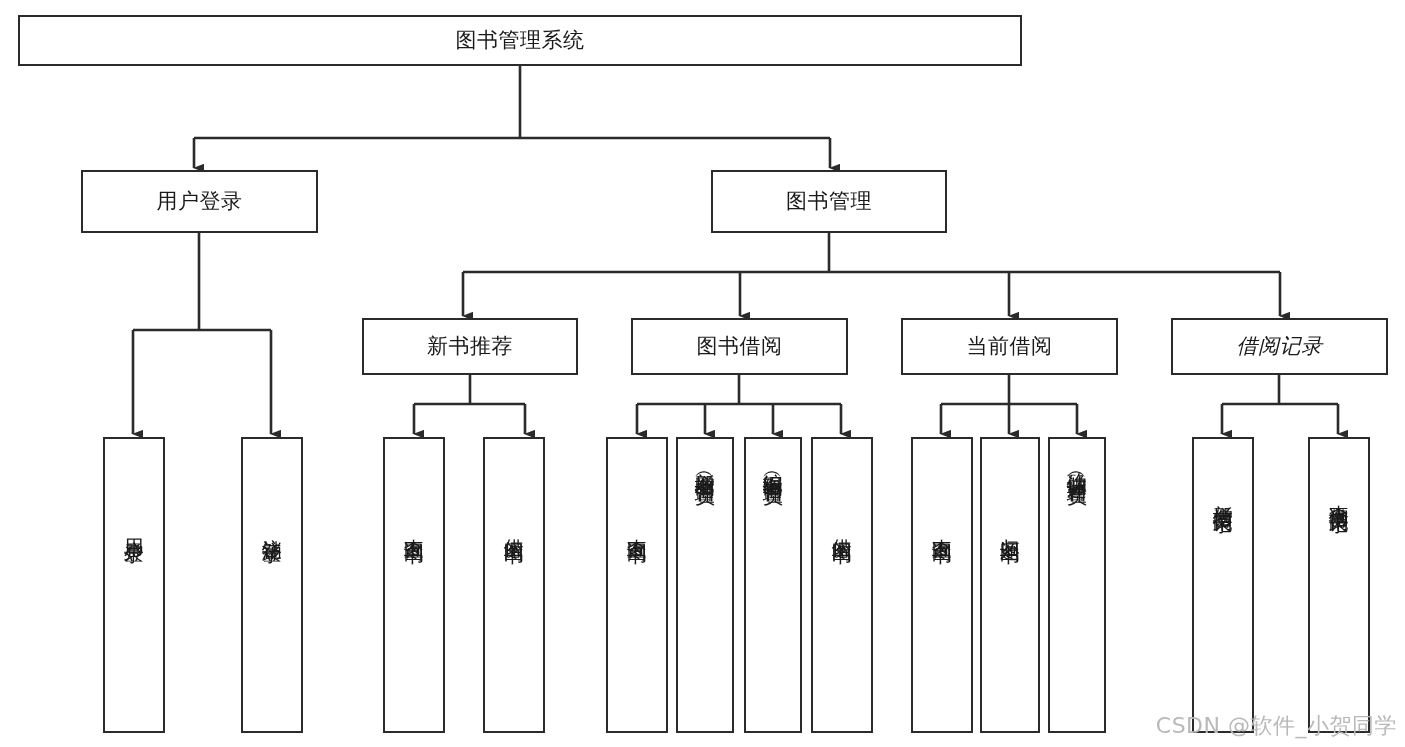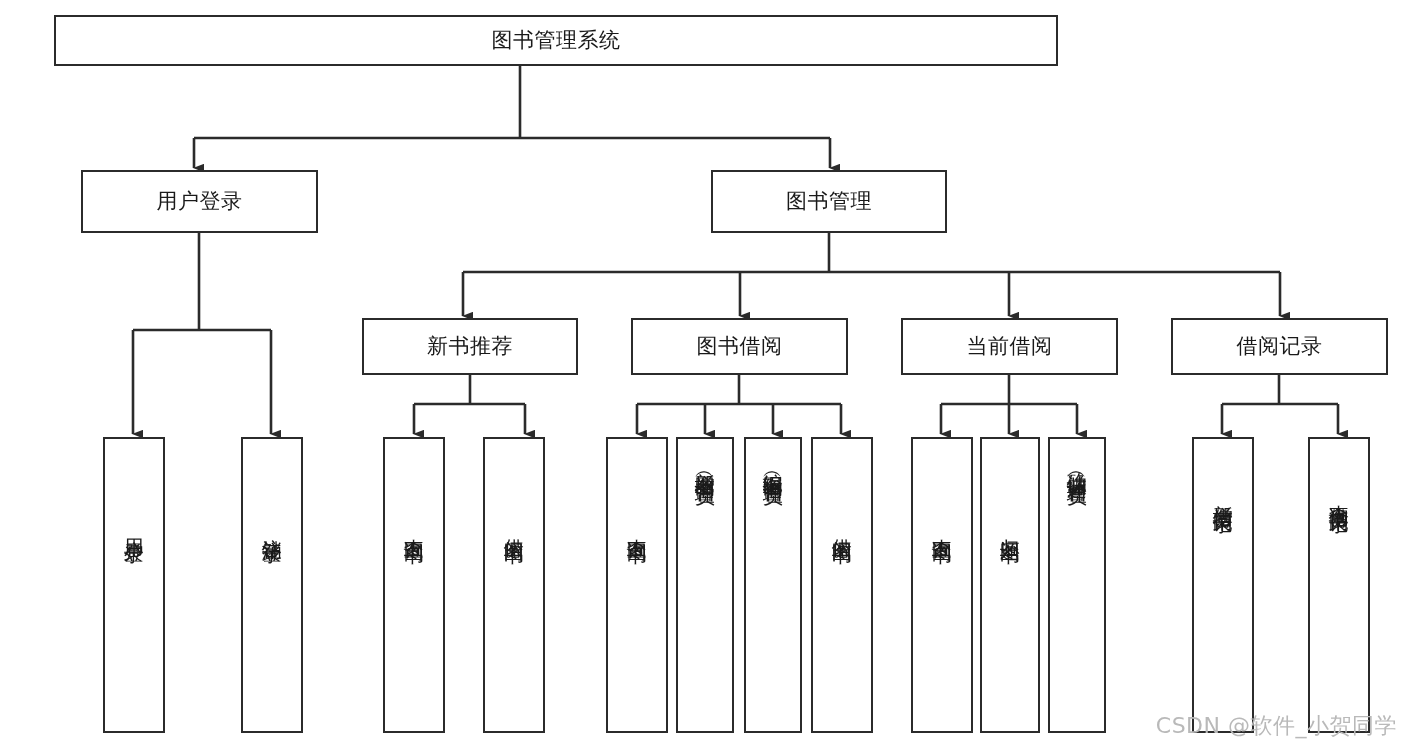"图书管理系统" div.node { margin-left: 36px -> none }
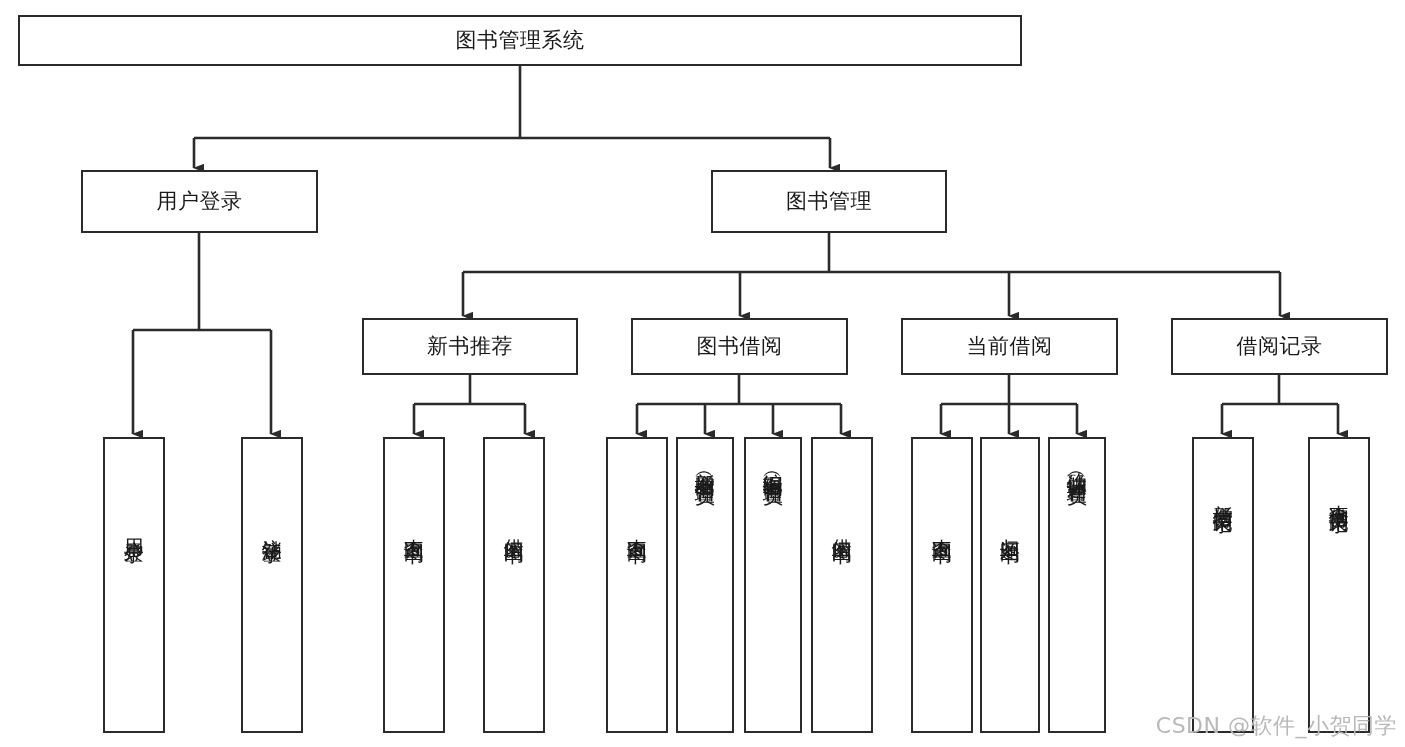"借阅记录" div.node { font-style: none -> italic }
